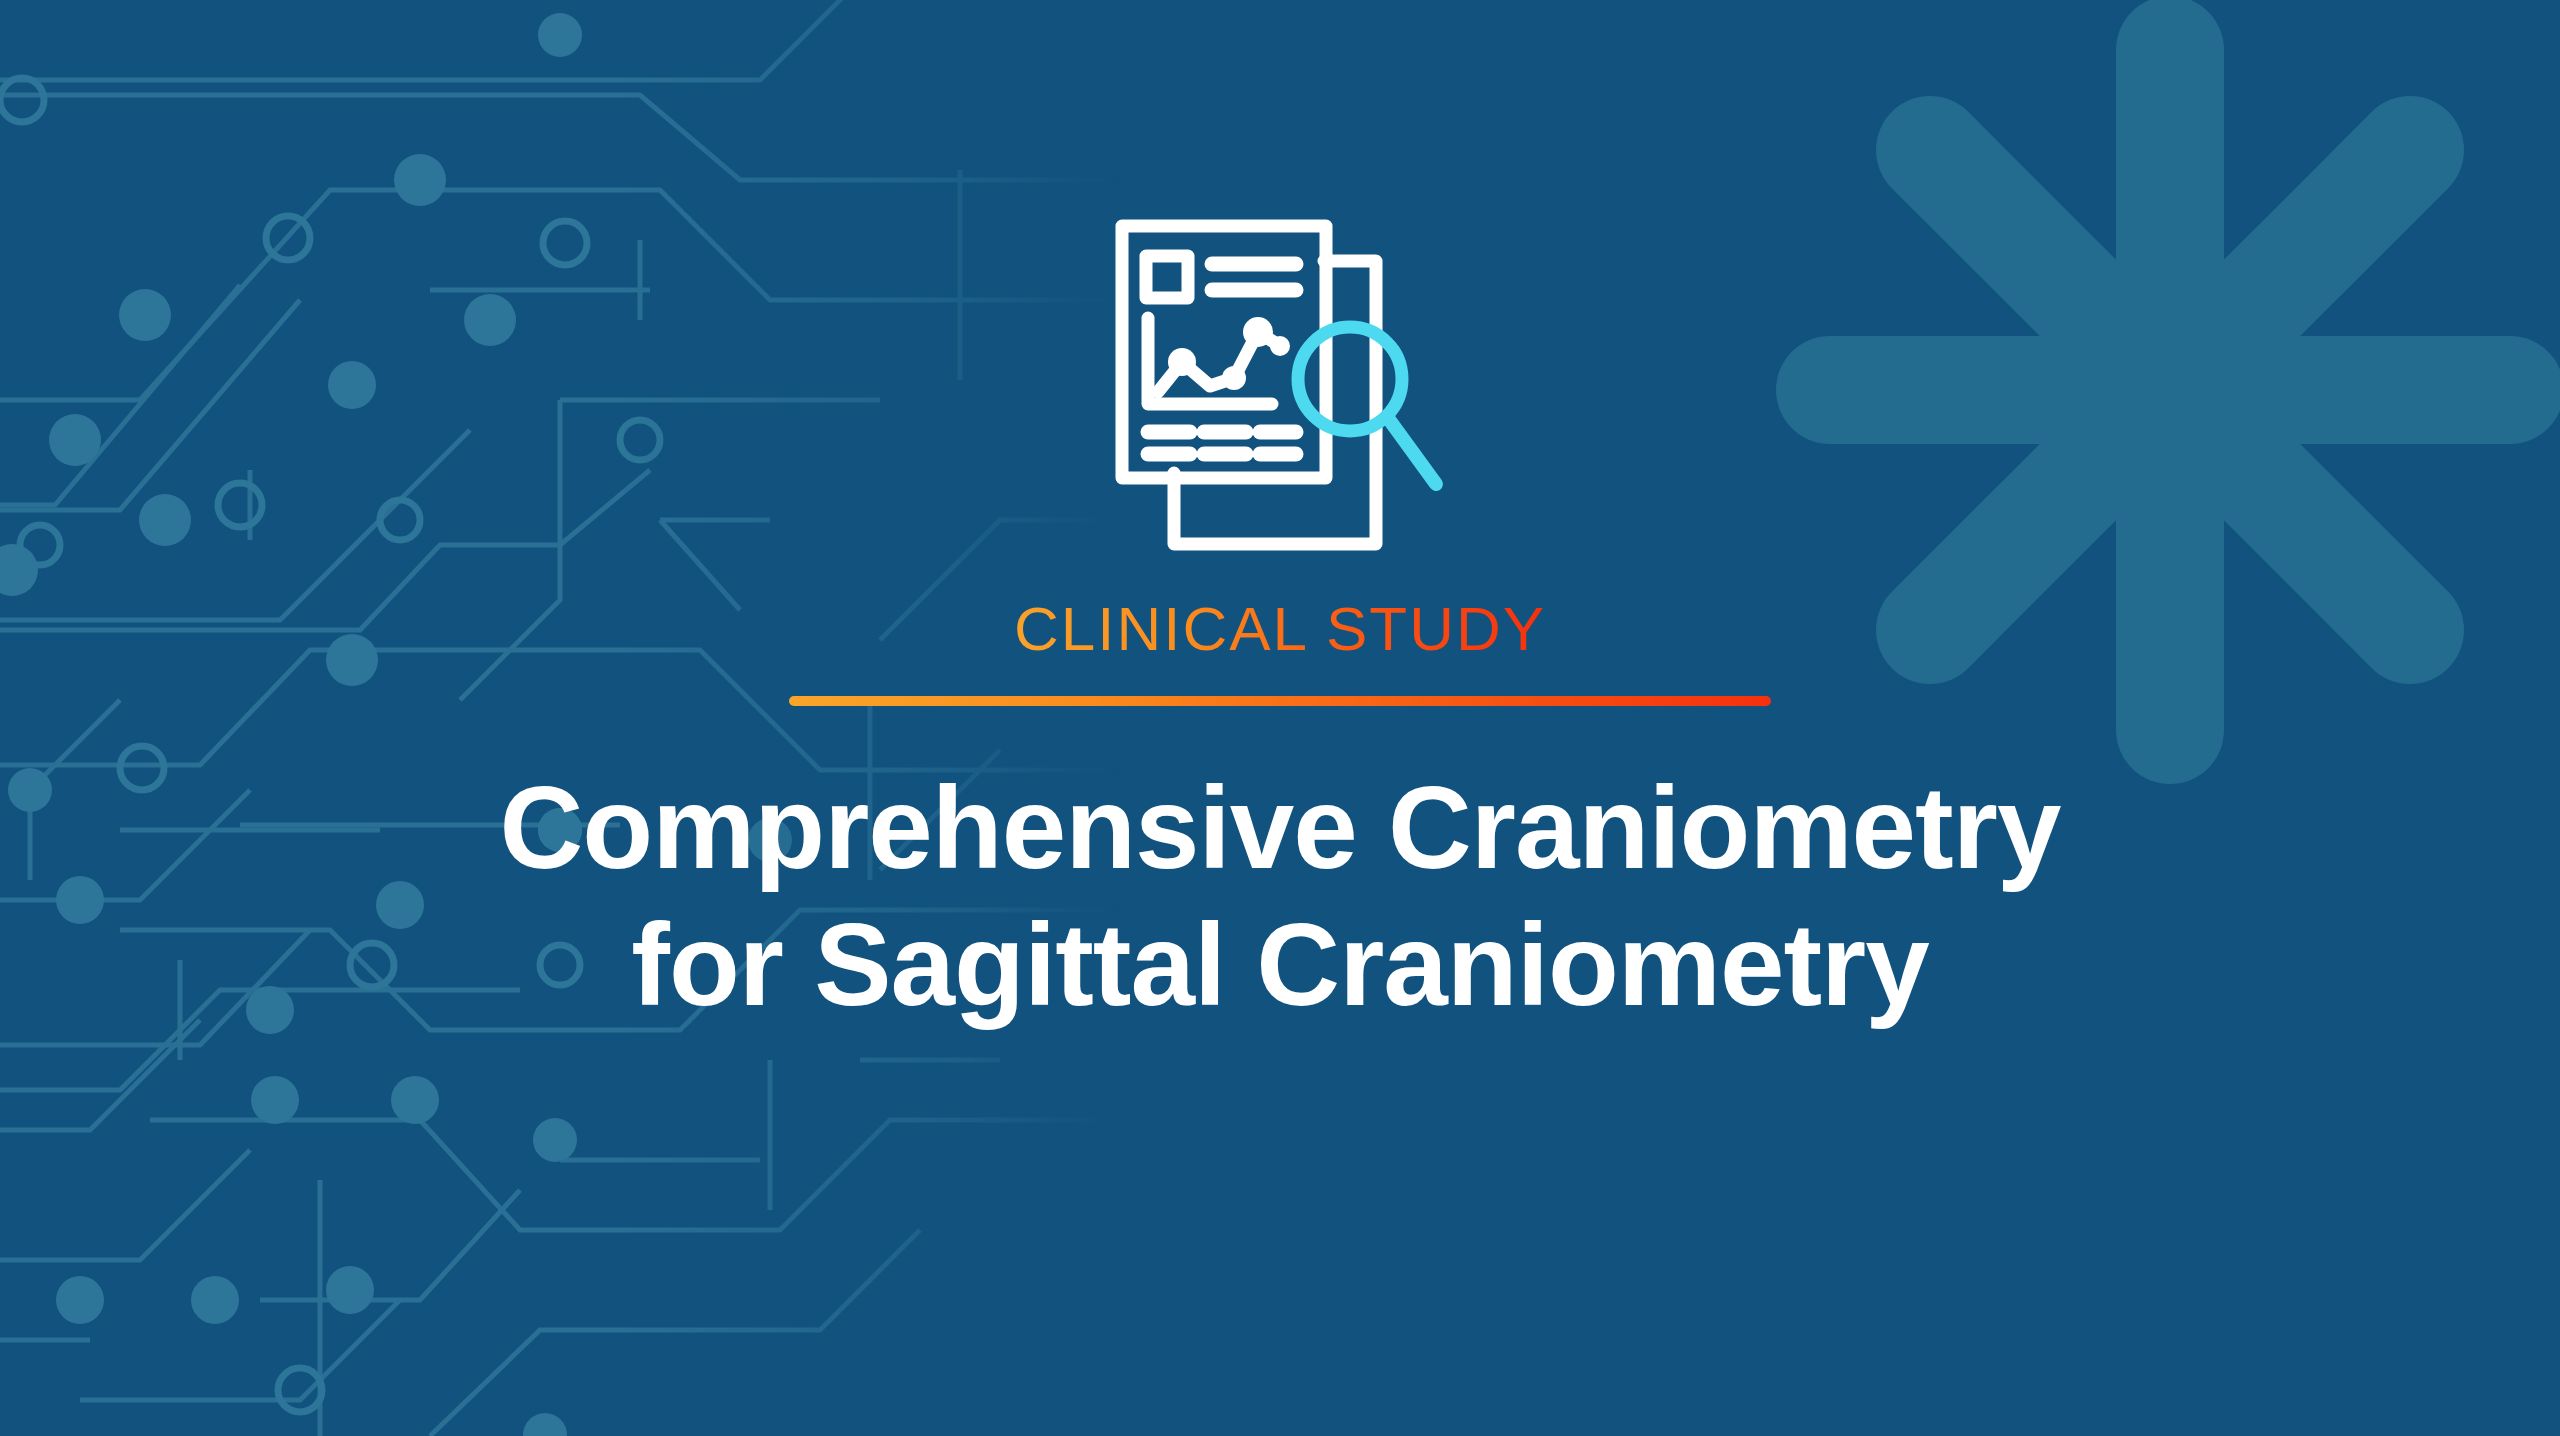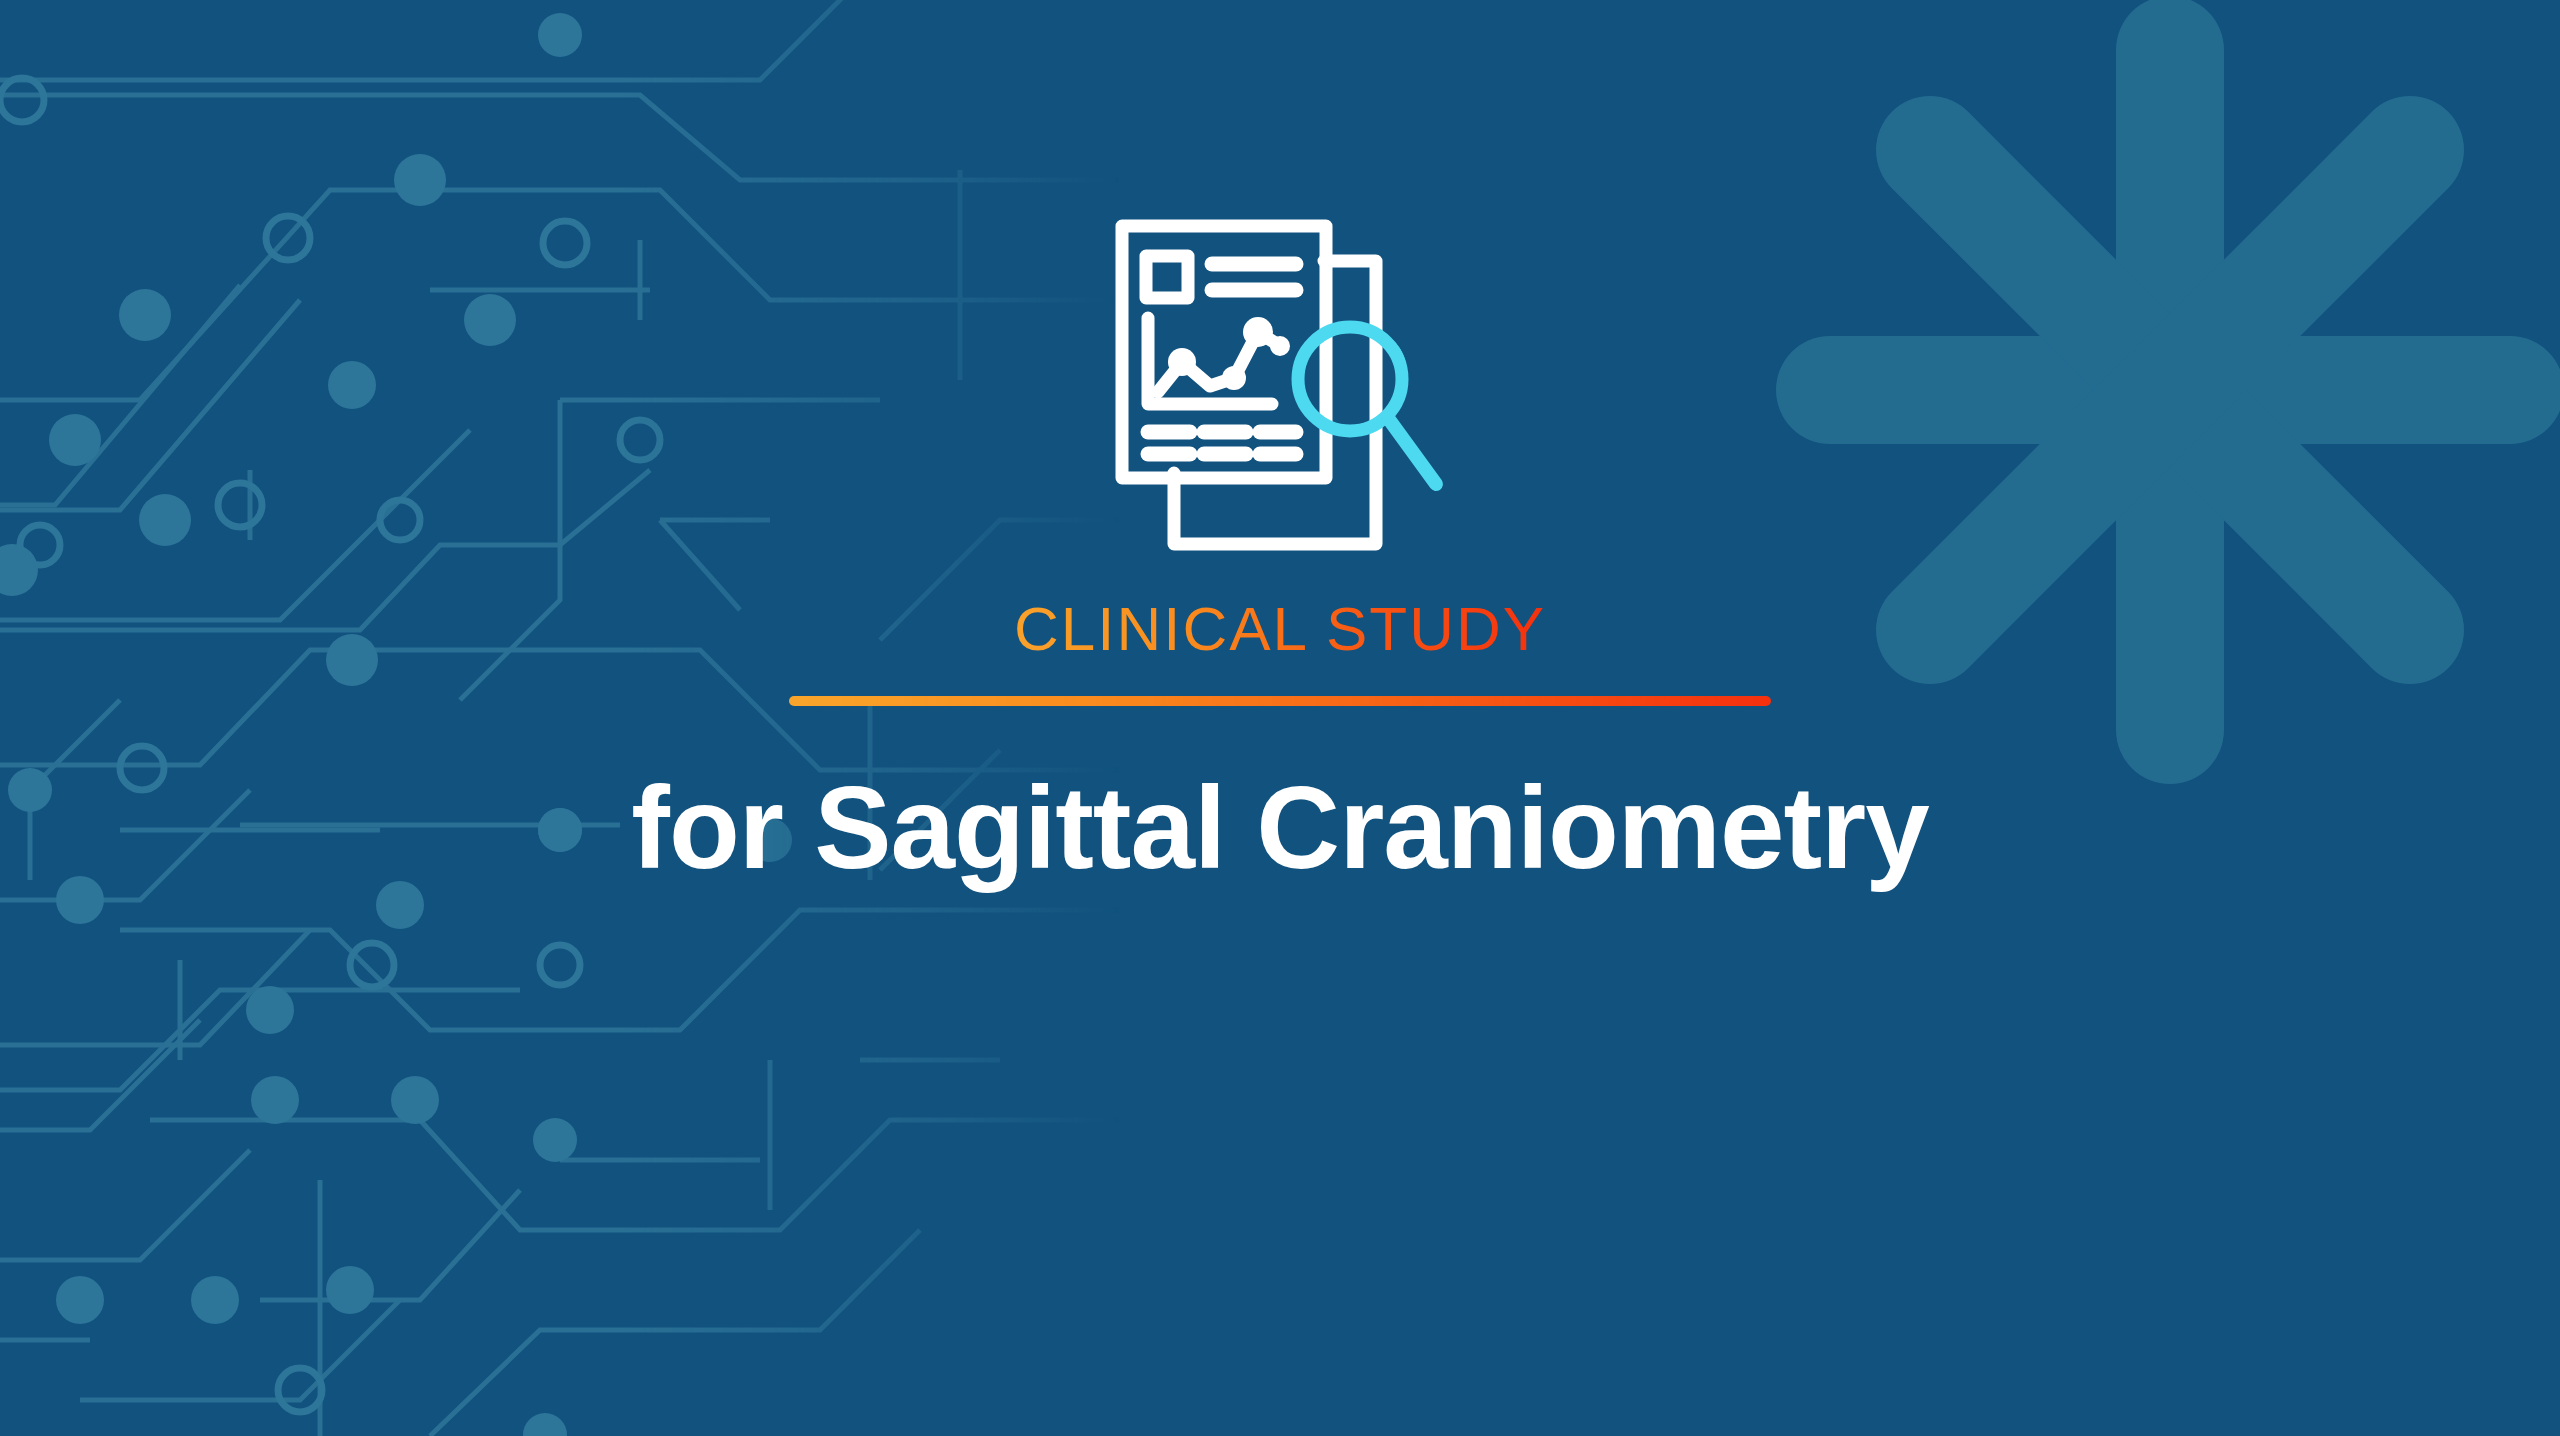"Comprehensive Craniometry" span.tline { html: none -> <span>Comprehensive Craniometry</span> }
